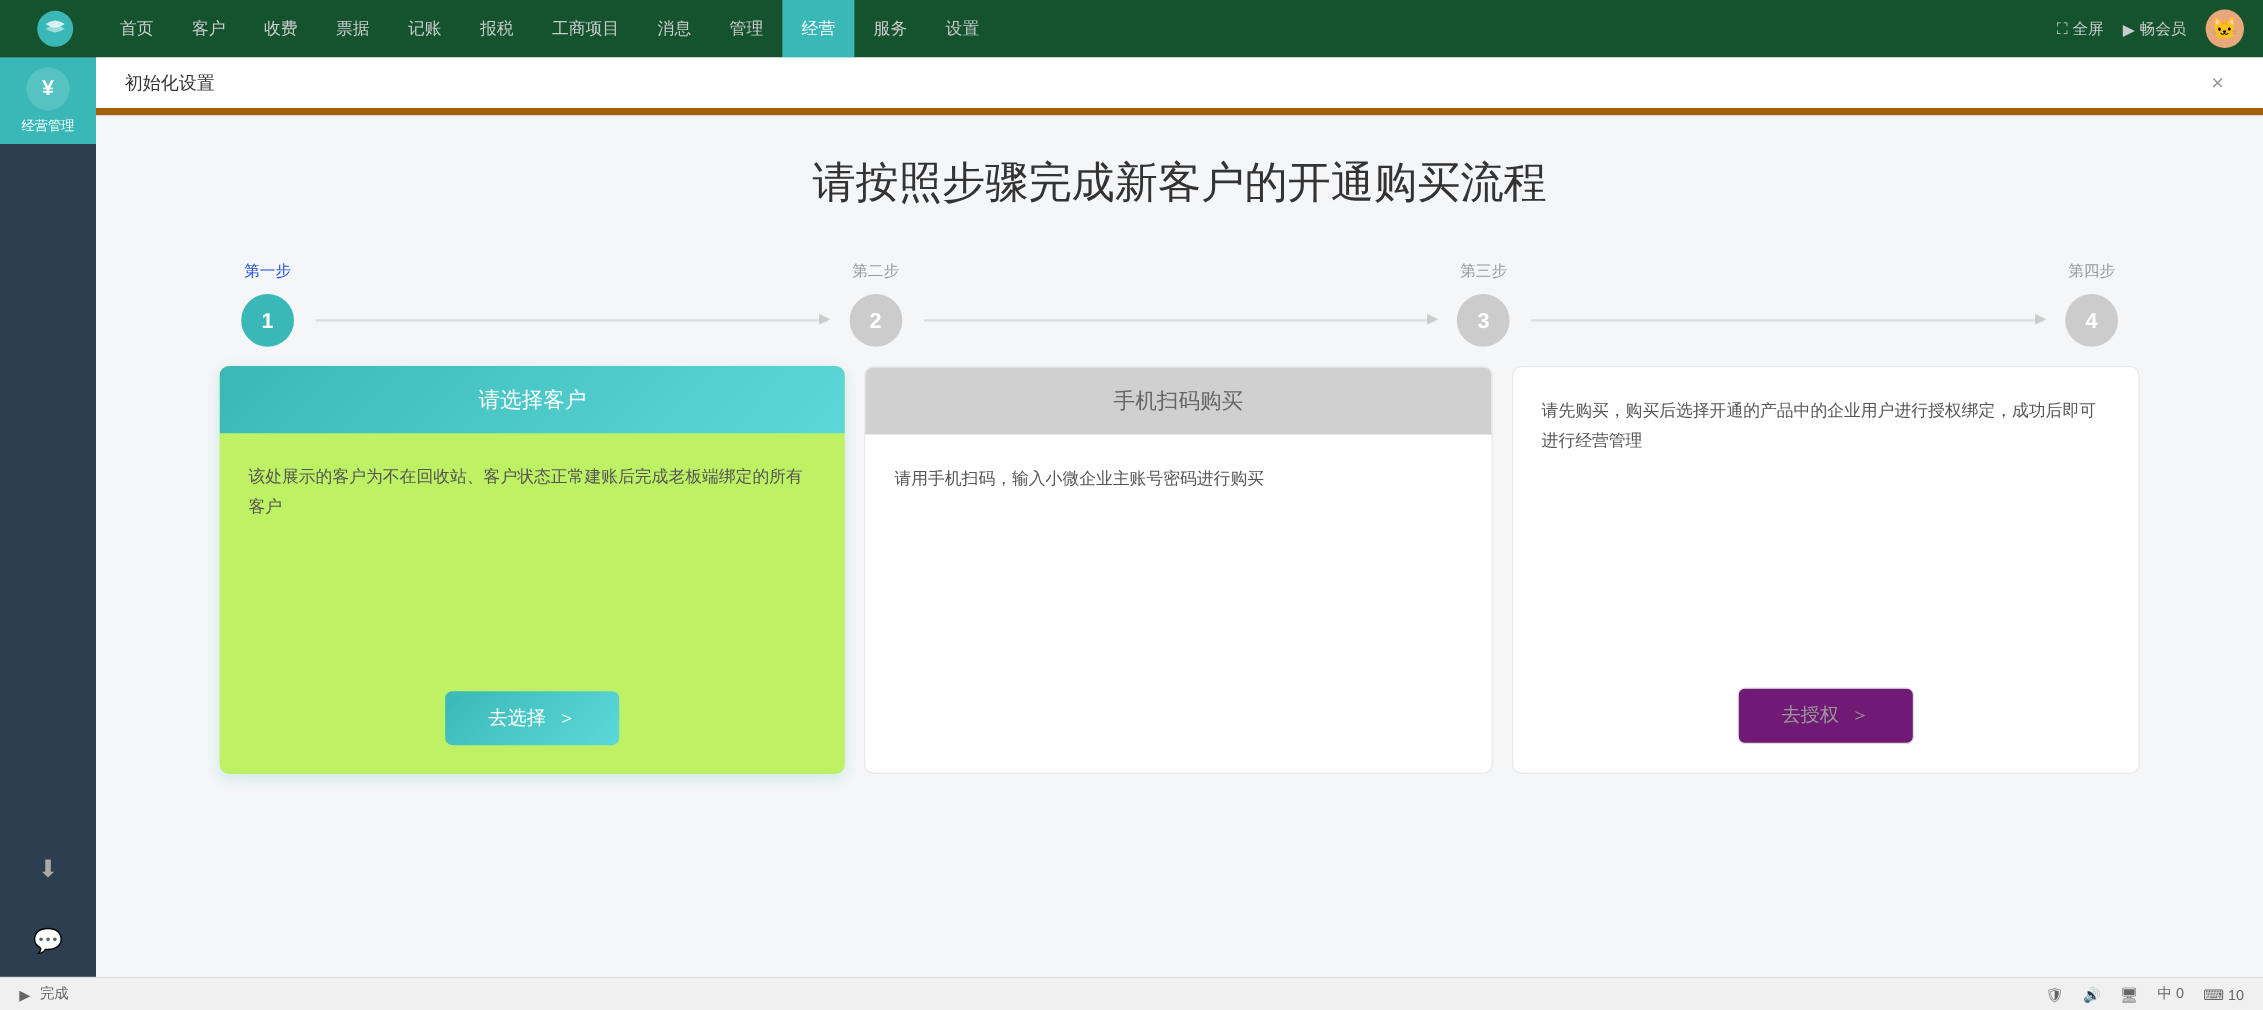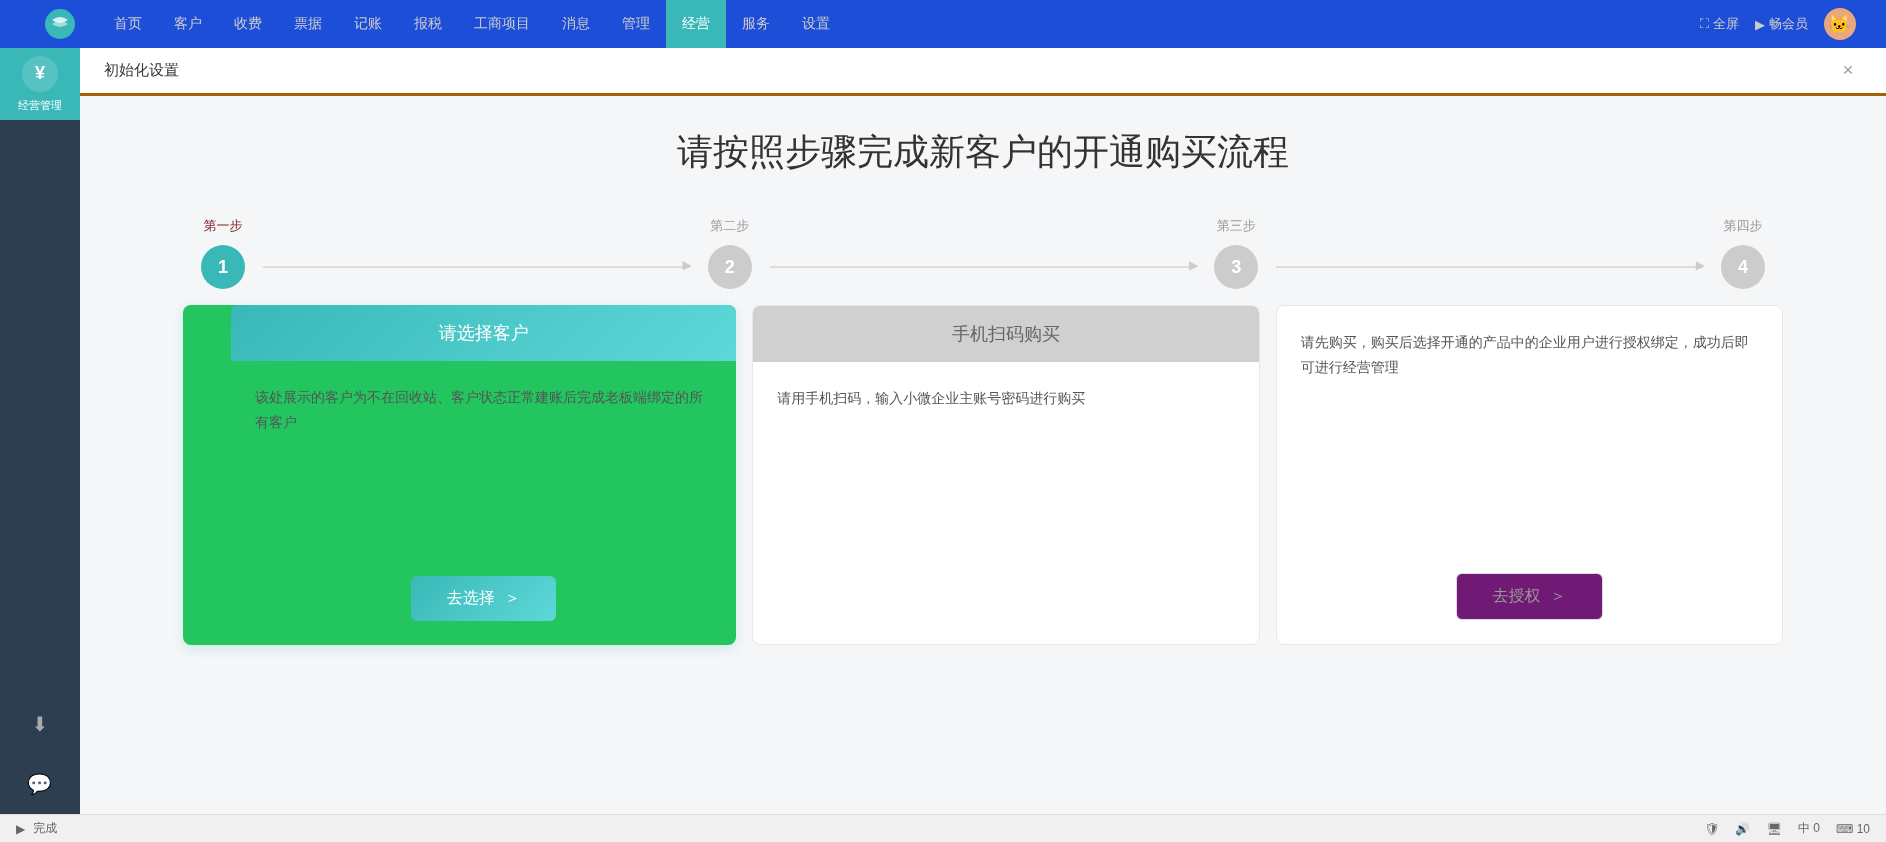"首页" .topbar { background: #1d4ed8 -> #14532d; padding: 0 30px -> 0 16px }
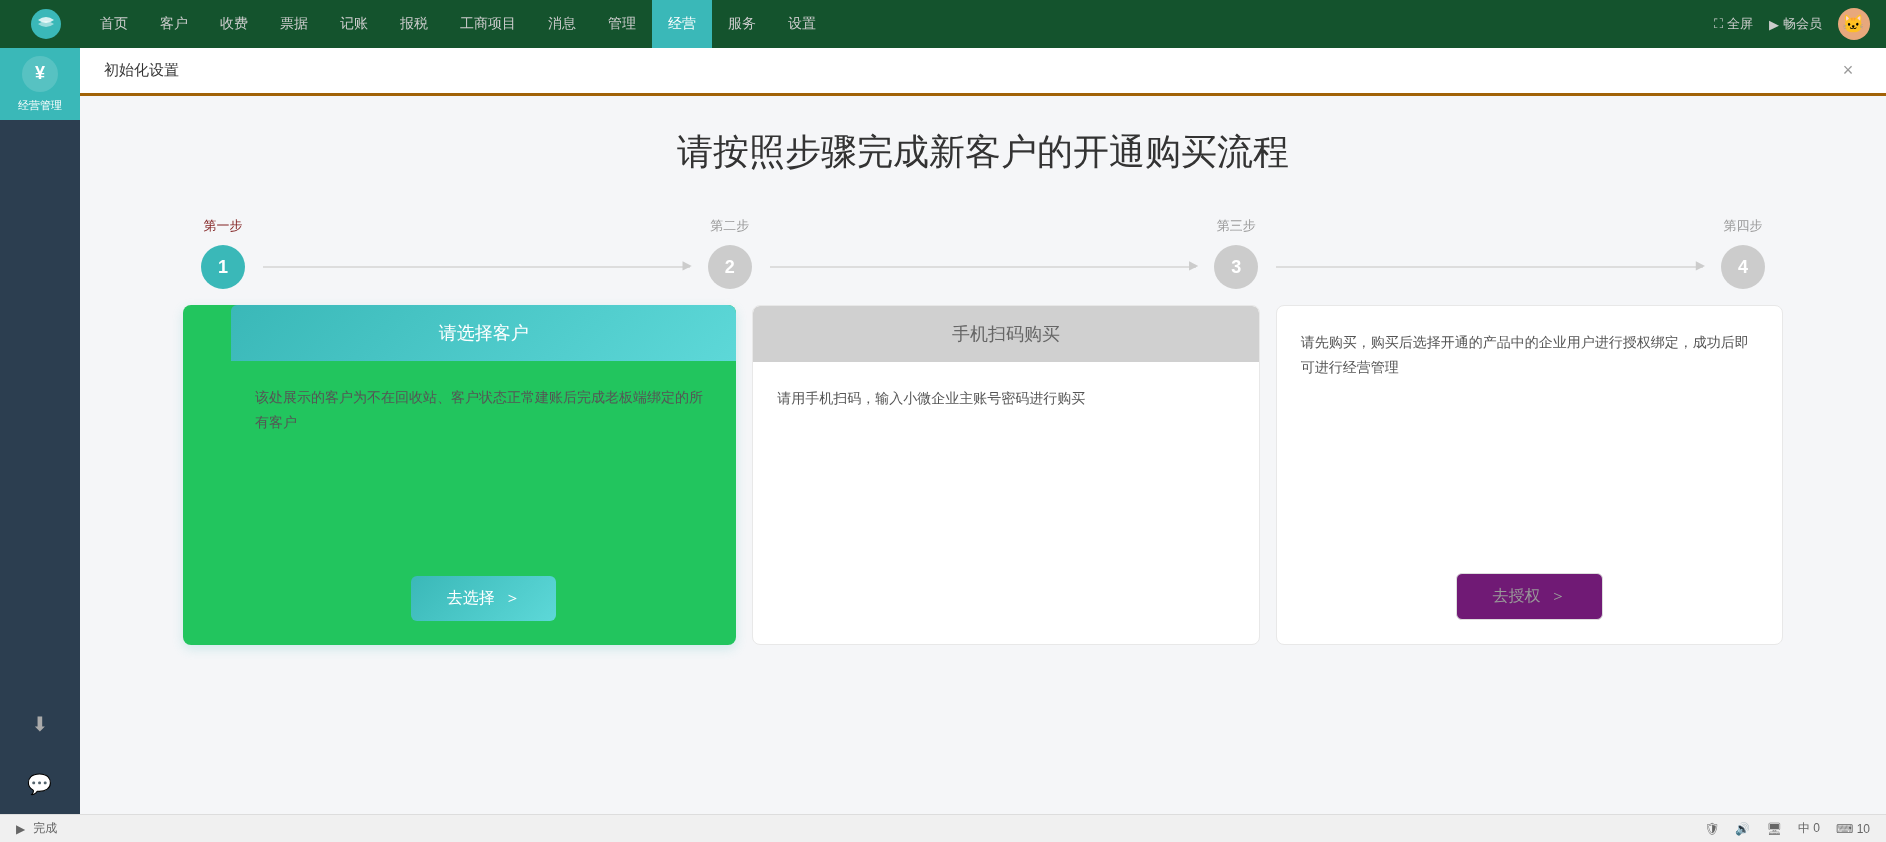"初始化设置" .page-header { border-bottom: 3px solid #a16207 -> 6px solid #a16207 }
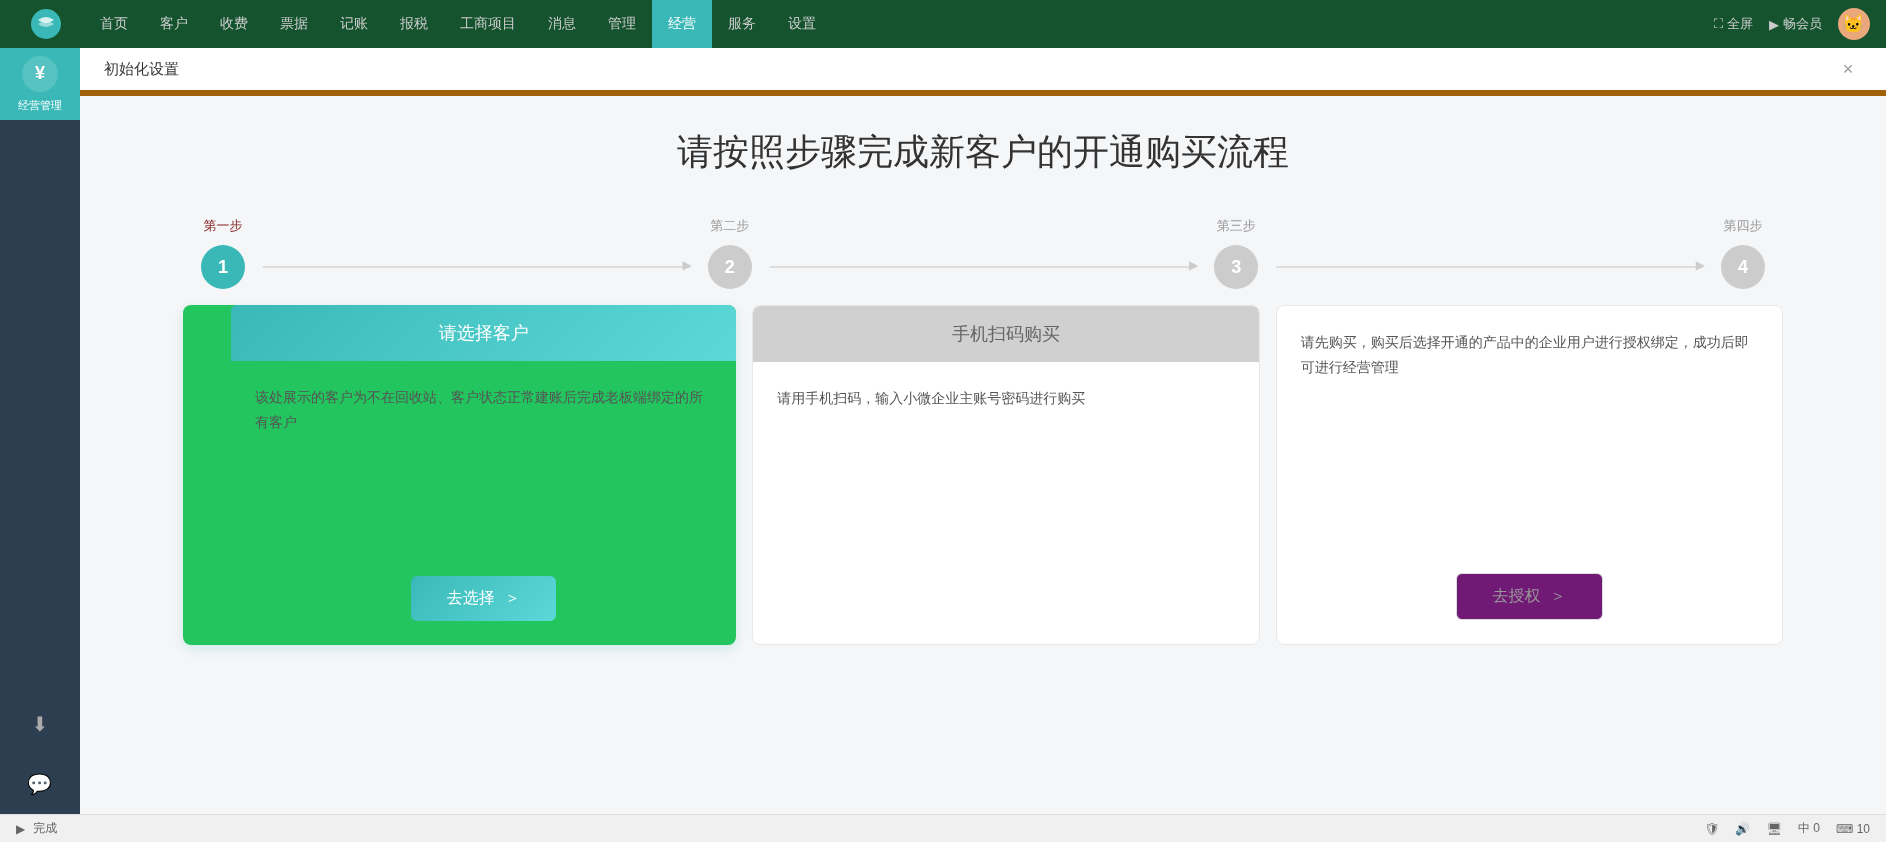"第一步" .step-indicator-label.active { color: #7f1d1d -> #1d4ed8 }
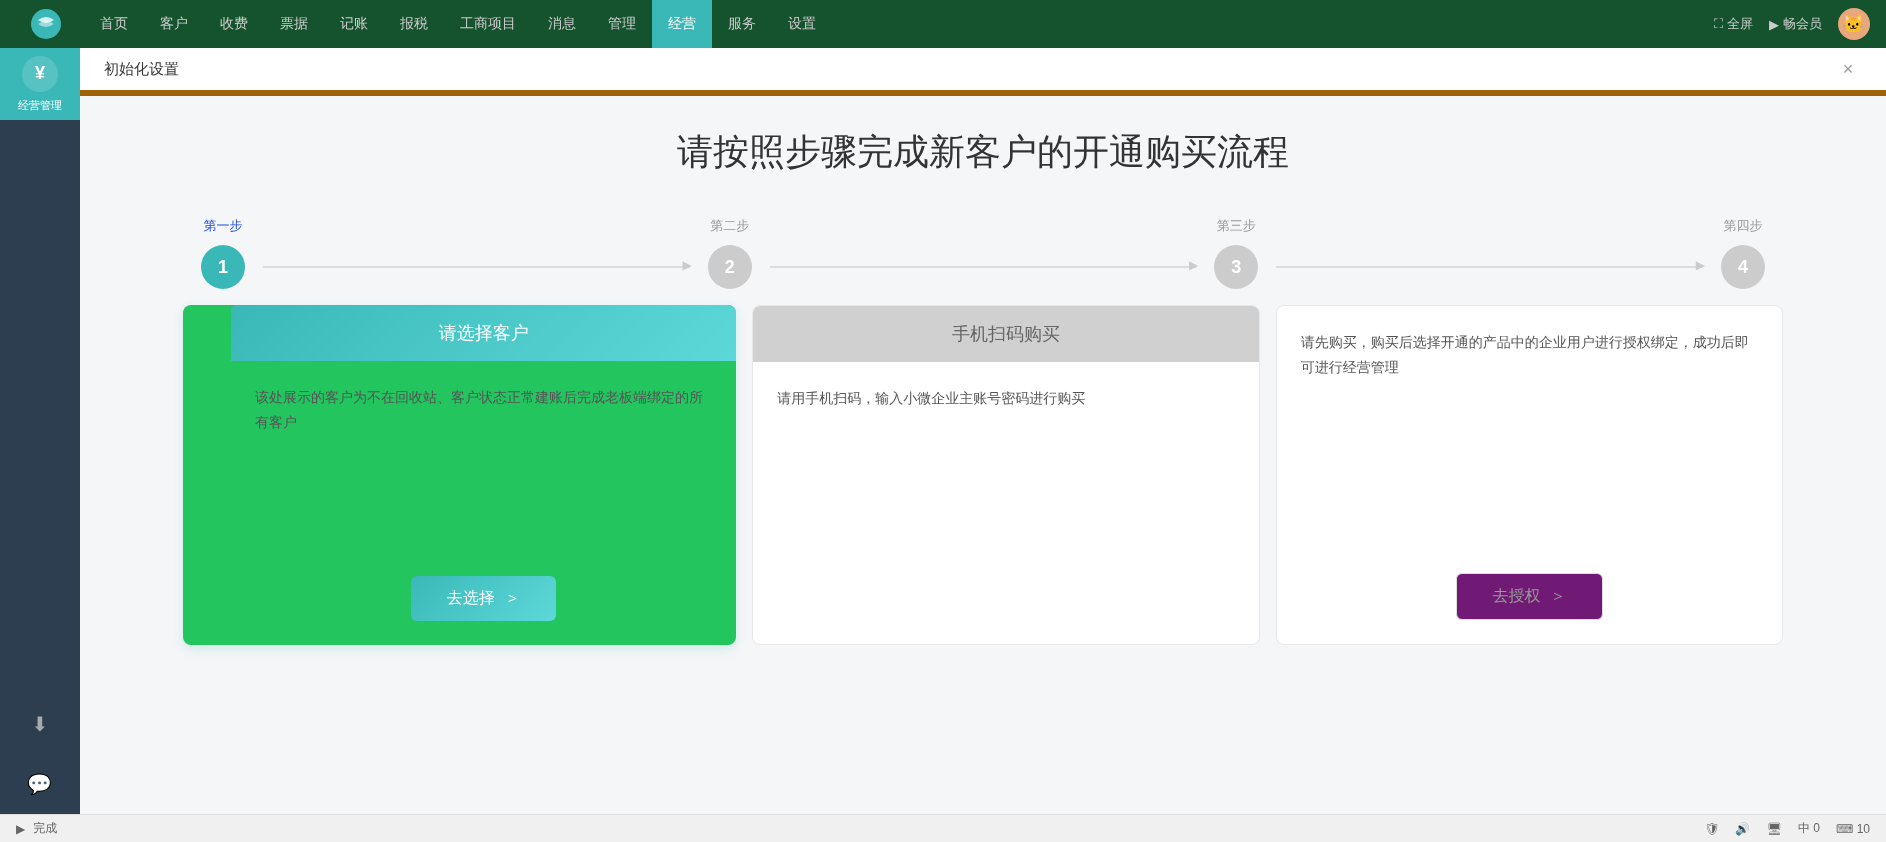"请选择客户" .step-card.active { background: #22c55e -> #bef264; padding-left: 48px -> none }
